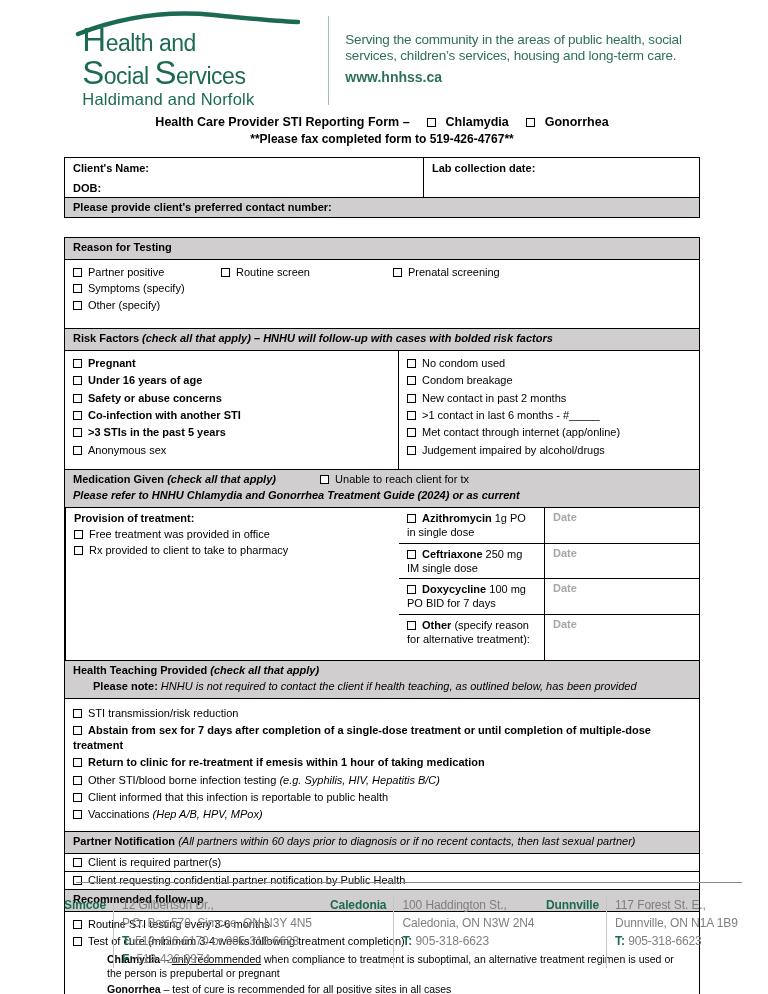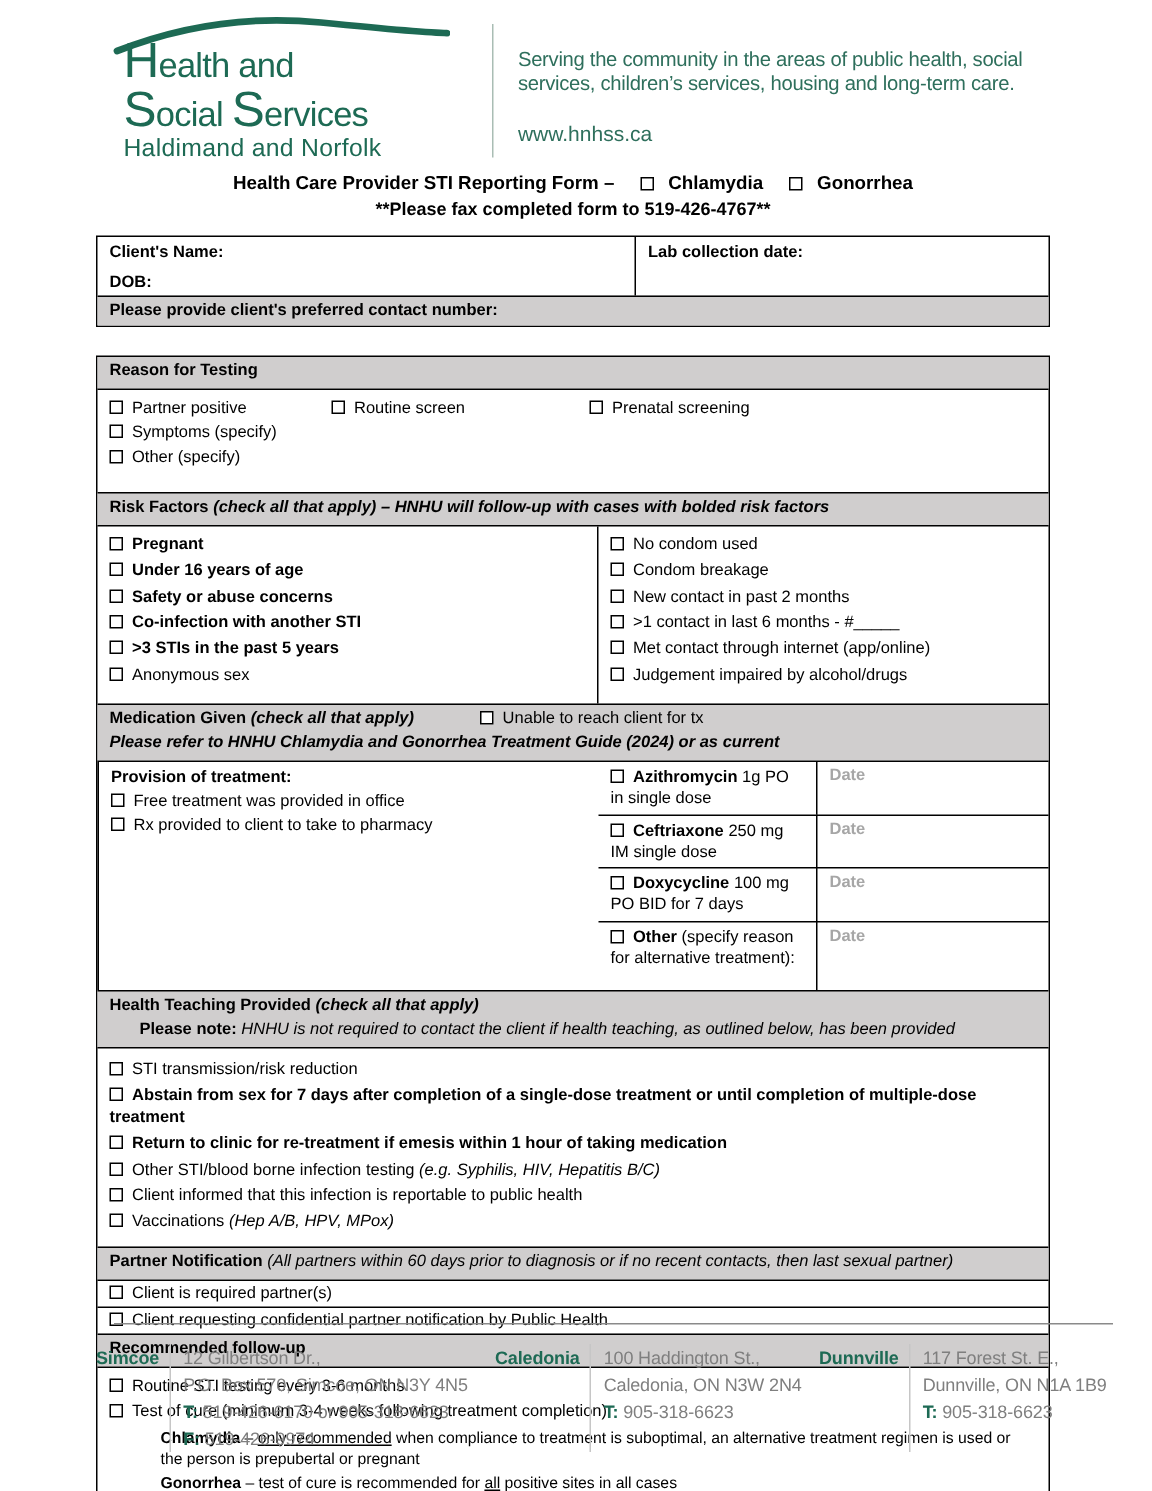"www.hnhss.ca" .website { font-weight: 400 -> 700; margin-top: 16px -> 4px }
